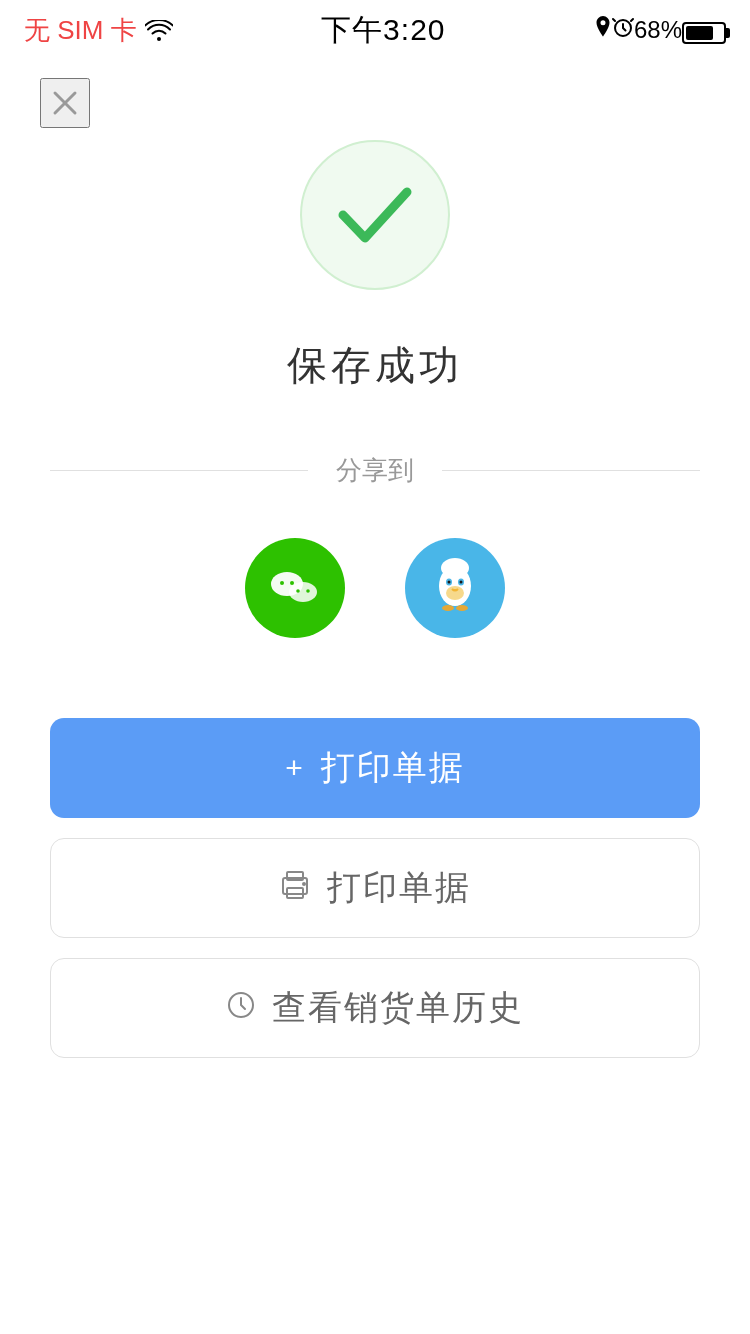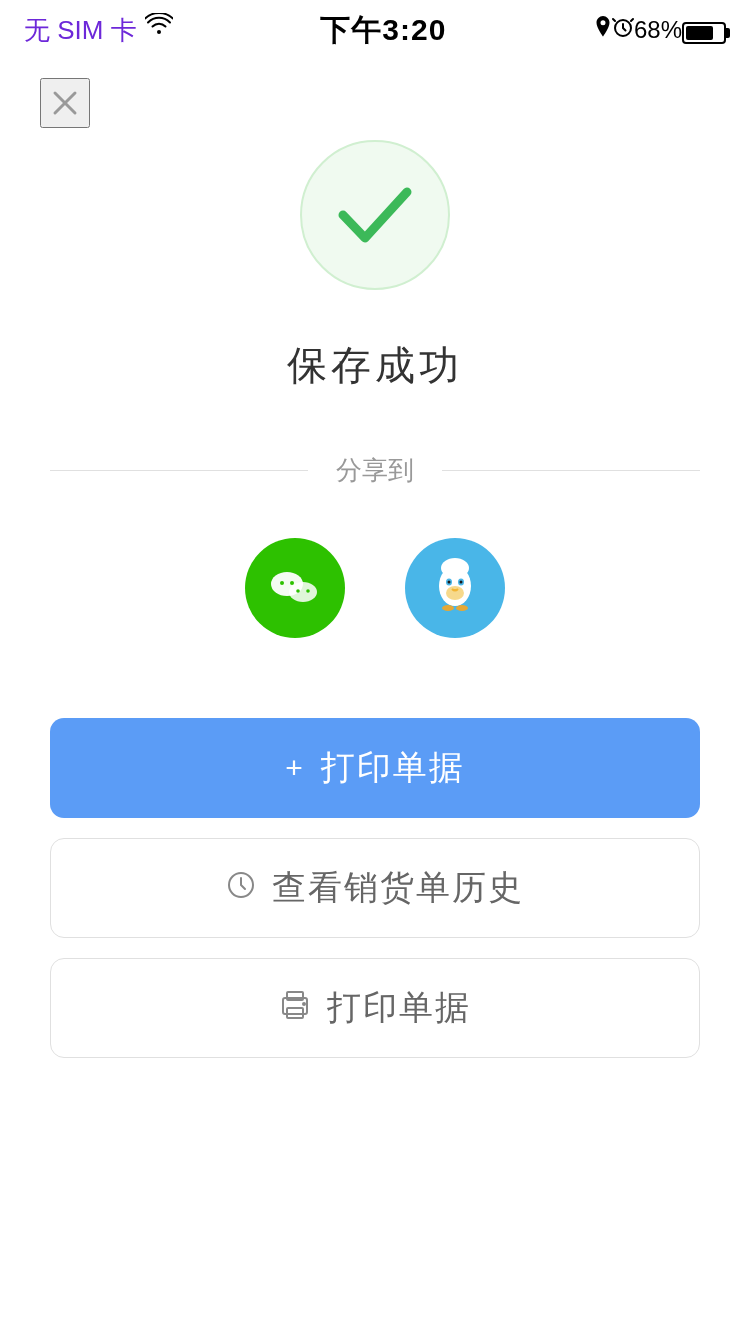"无 SIM 卡" .status-left { align-items: flex-start -> flex-end; color: #6d28d9 -> #ef4444 }
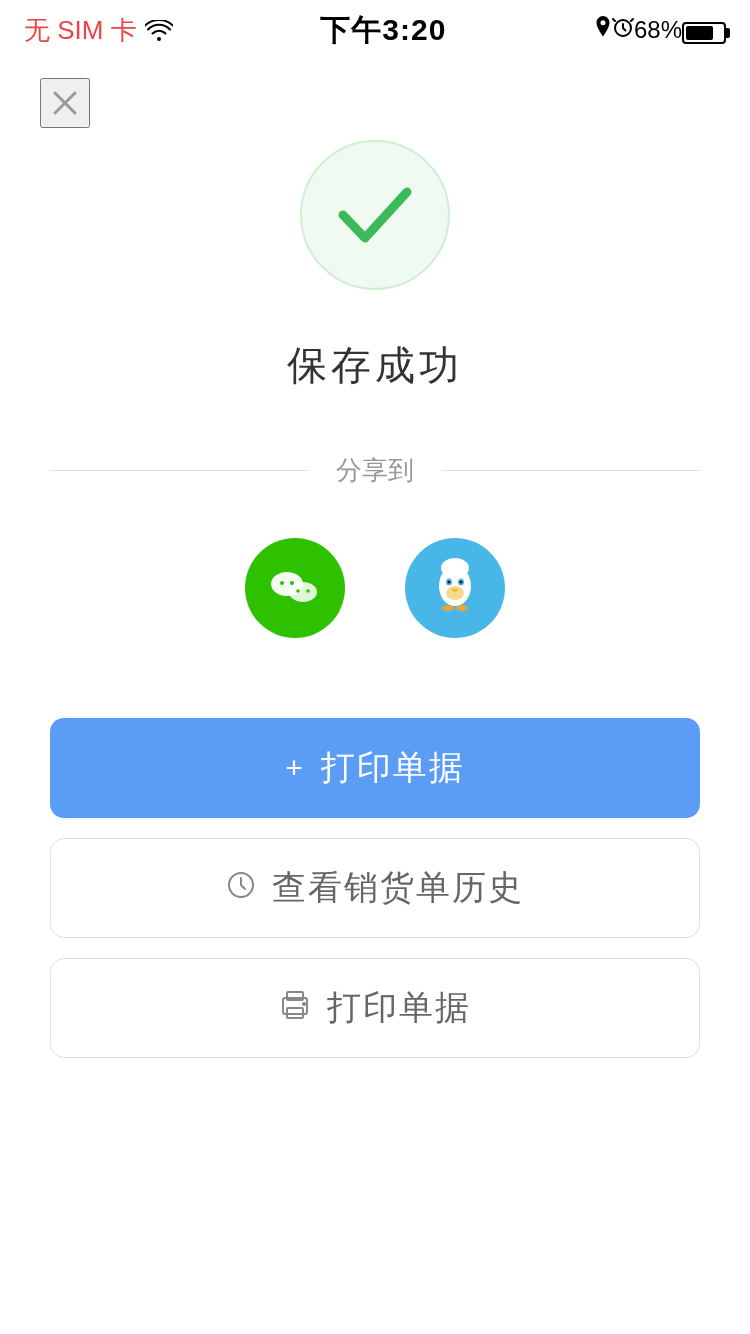"下午3:20" .status-center { font-weight: 700 -> 400 }
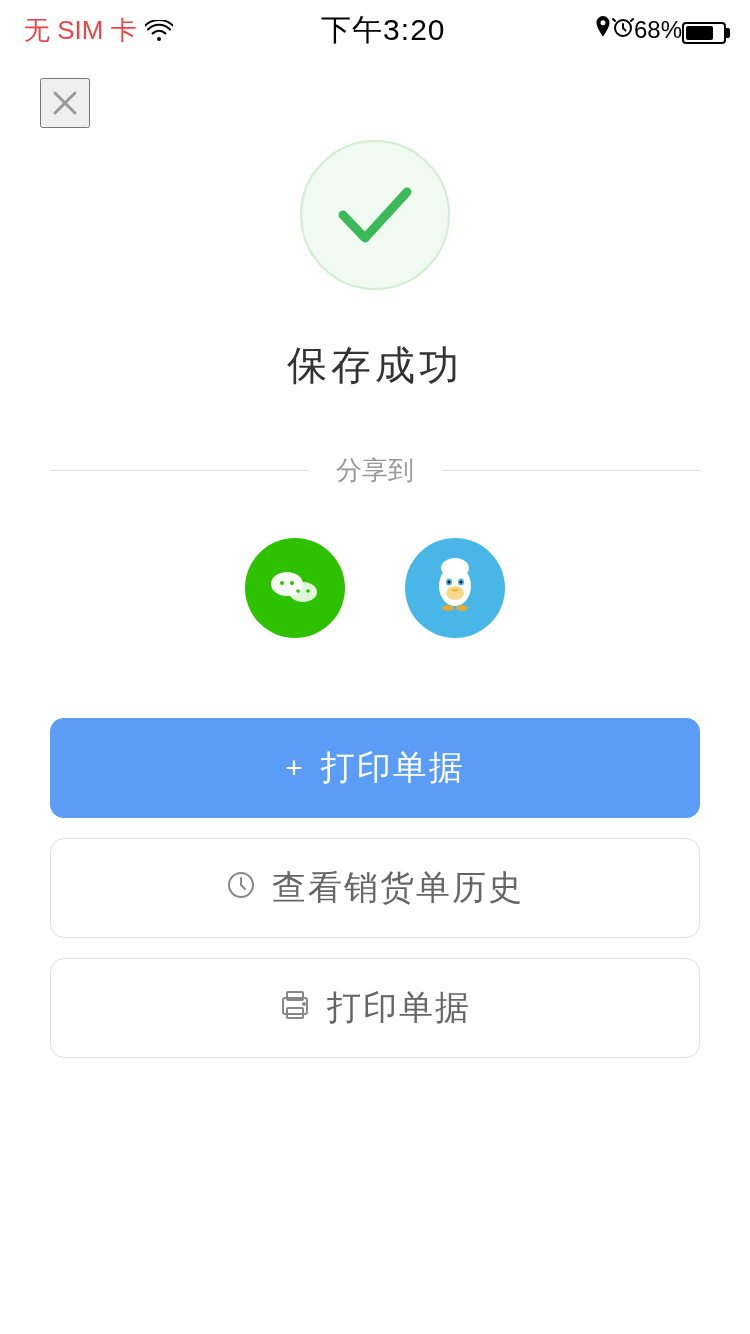"查看销货单历史" button.btn-secondary { order: before "打印单据" -> after "打印单据" }
